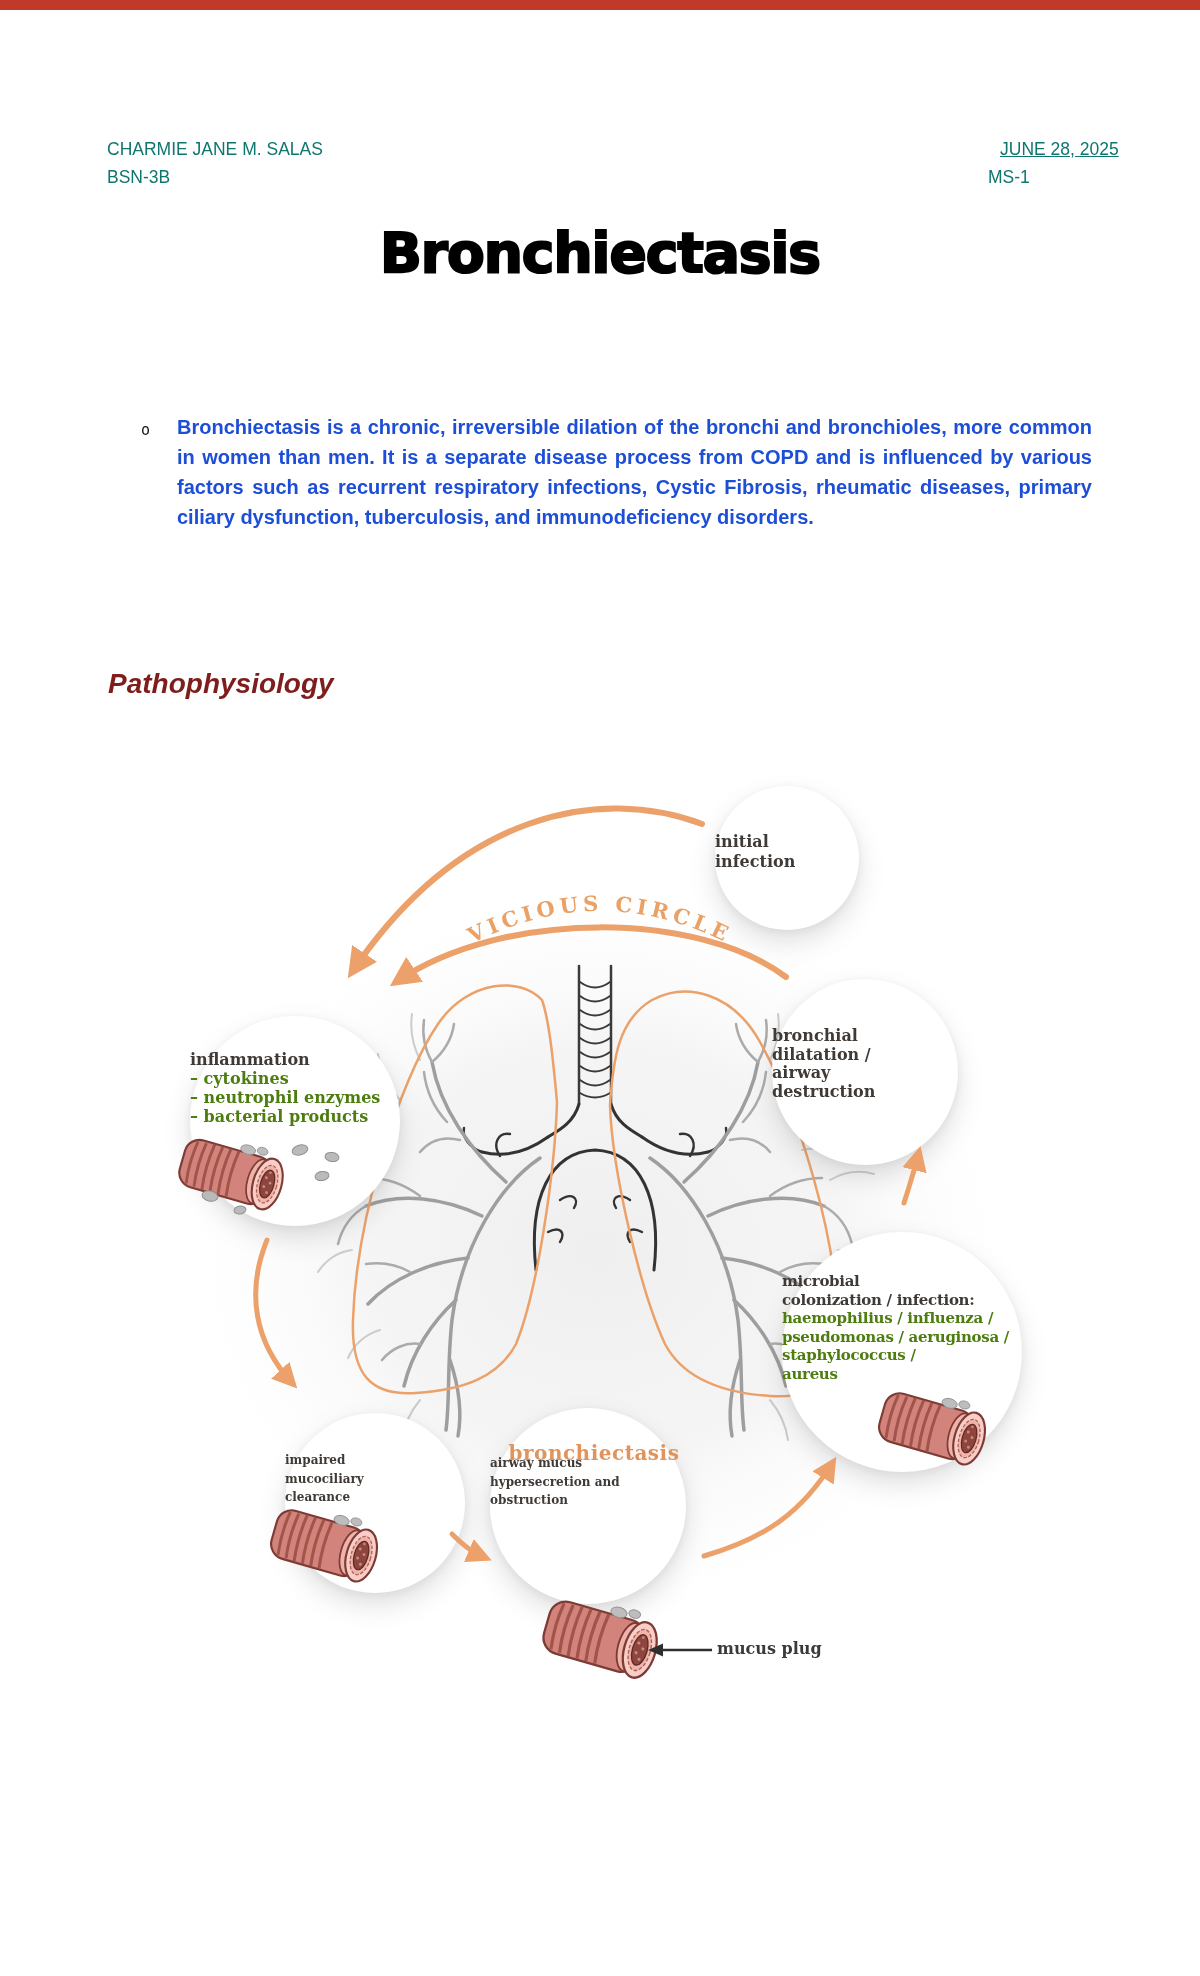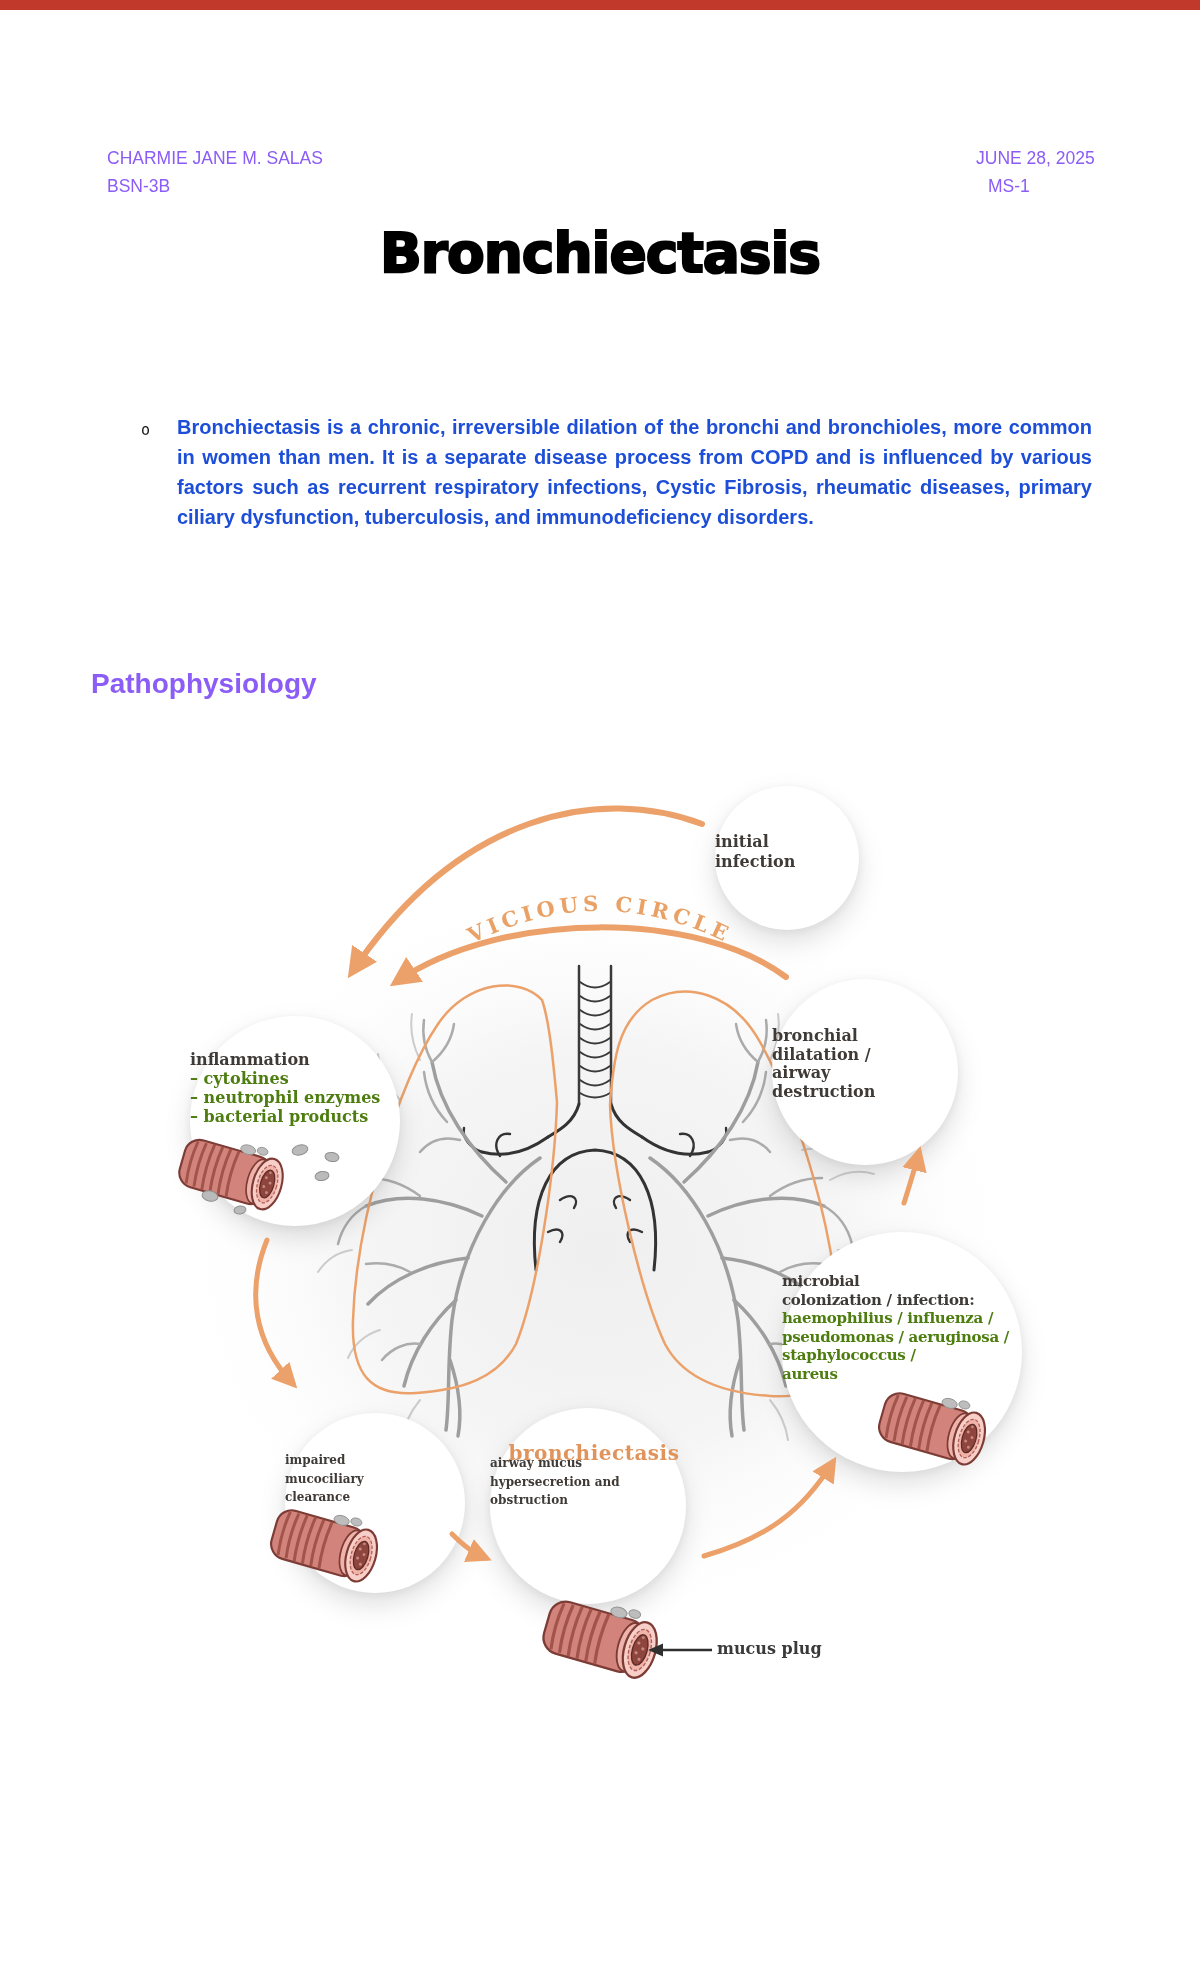"CHARMIE JANE M. SALAS" .hdr { color: #8b5cf6 -> #0f766e; margin-top: 9px -> none }
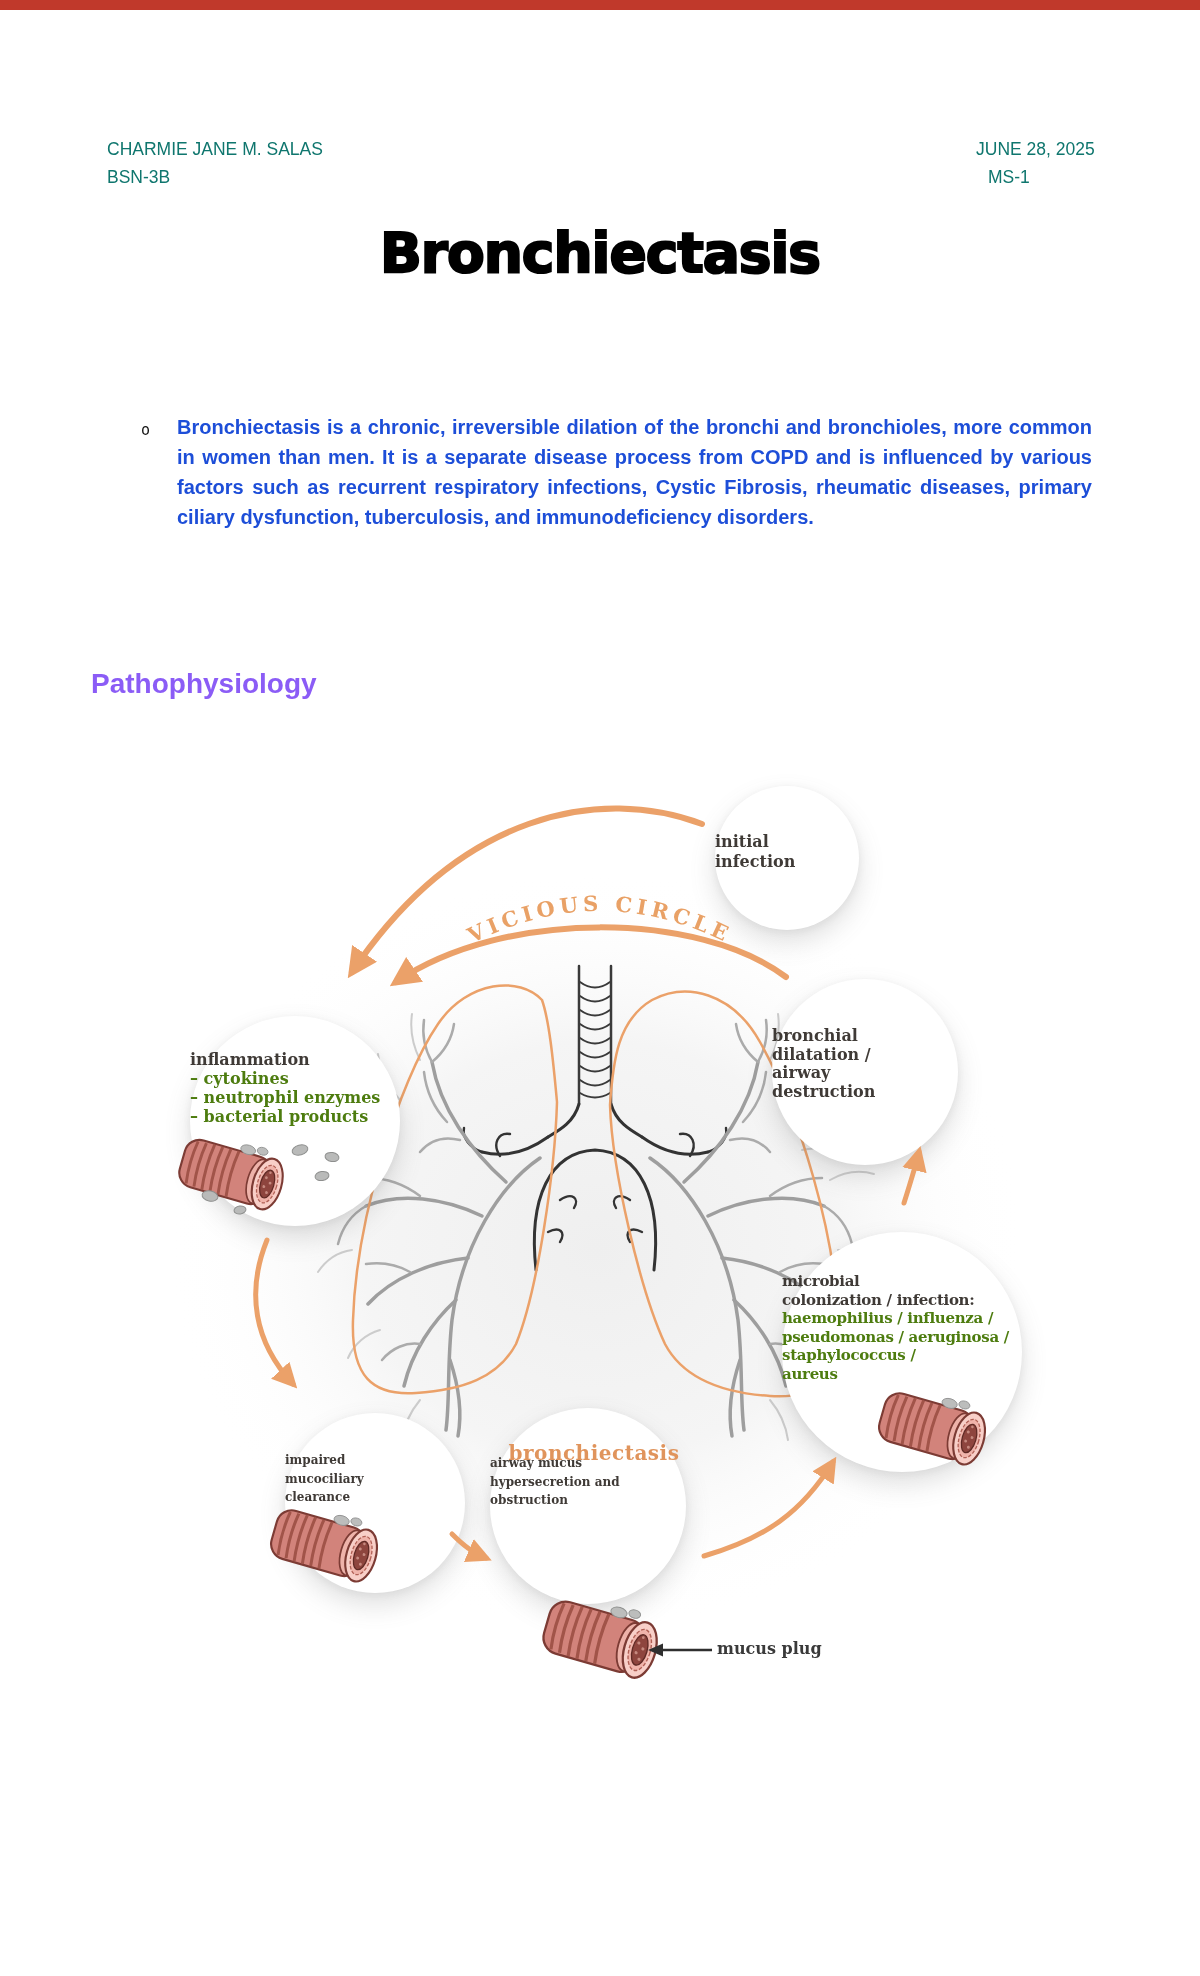"JUNE 28, 2025" div.hdr { left: 976px -> 1000px; text-decoration: none -> underline }
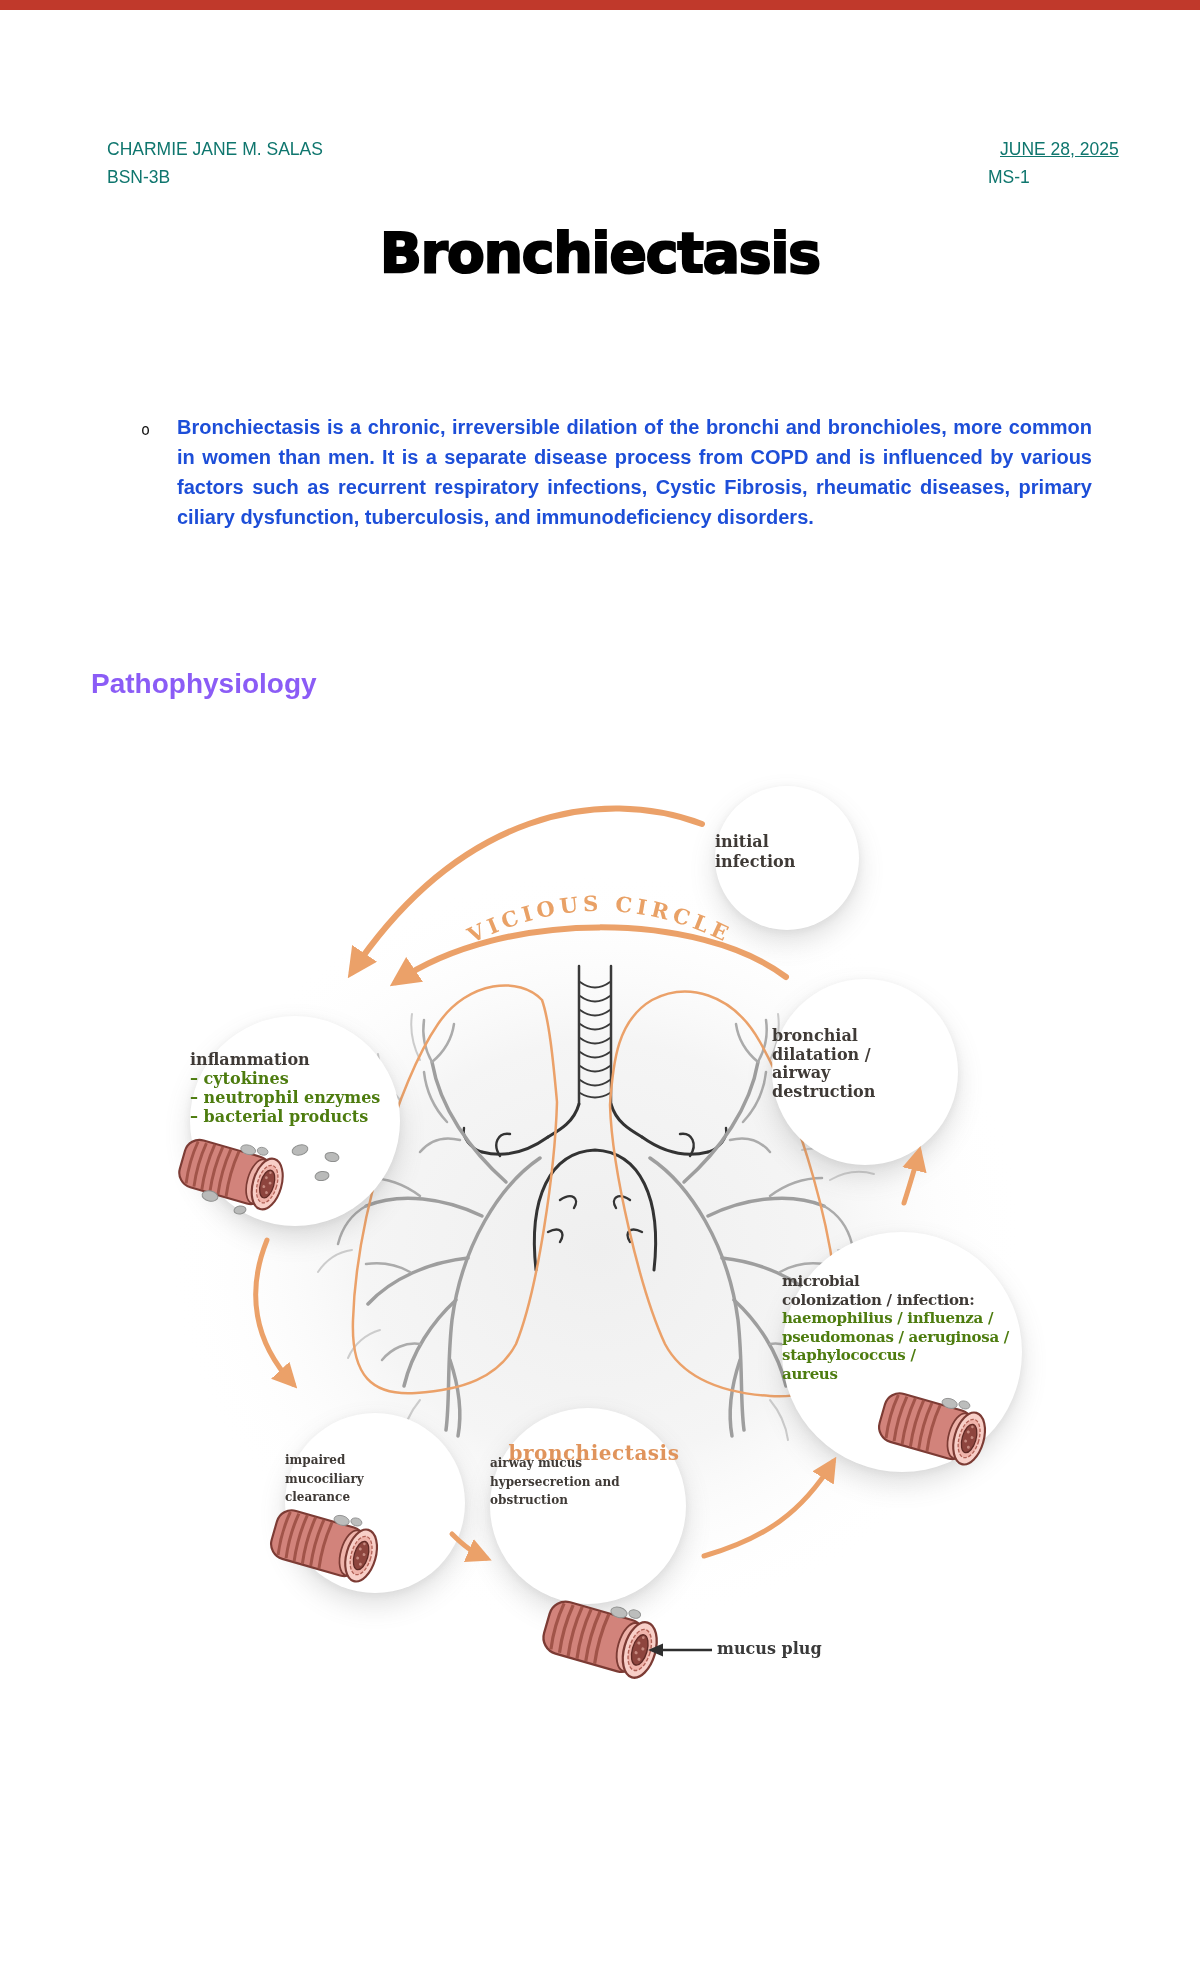"Pathophysiology" #sectionheading { color: #8b5cf6 -> #7f1d1d; font-style: none -> italic; left: 91px -> 108px }
